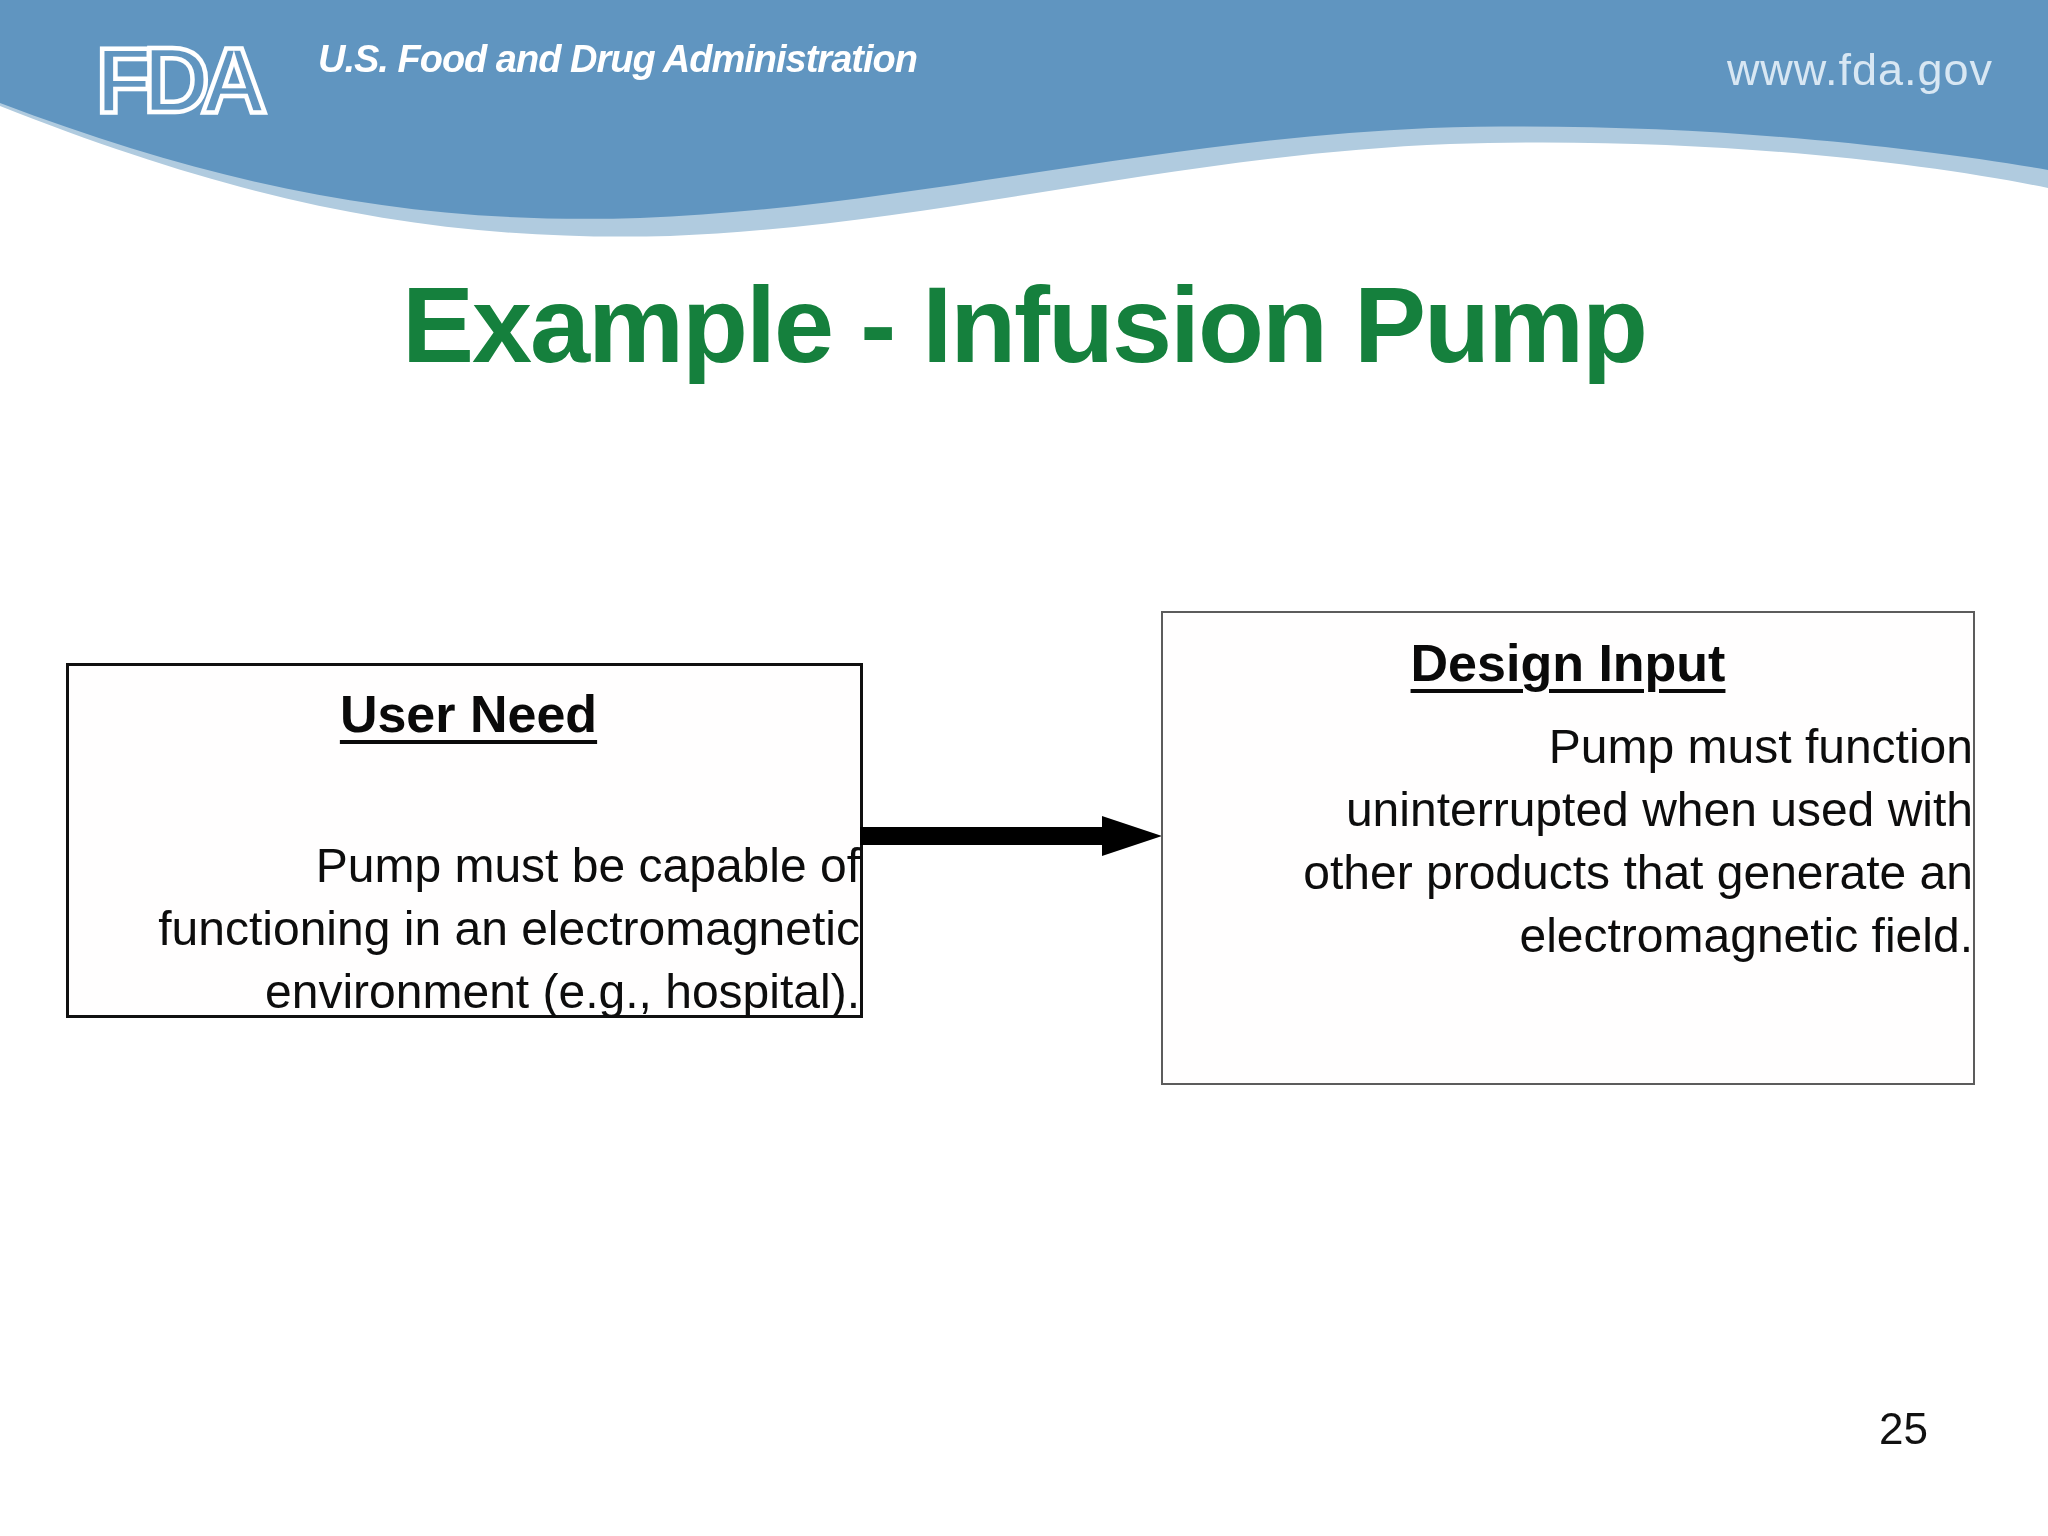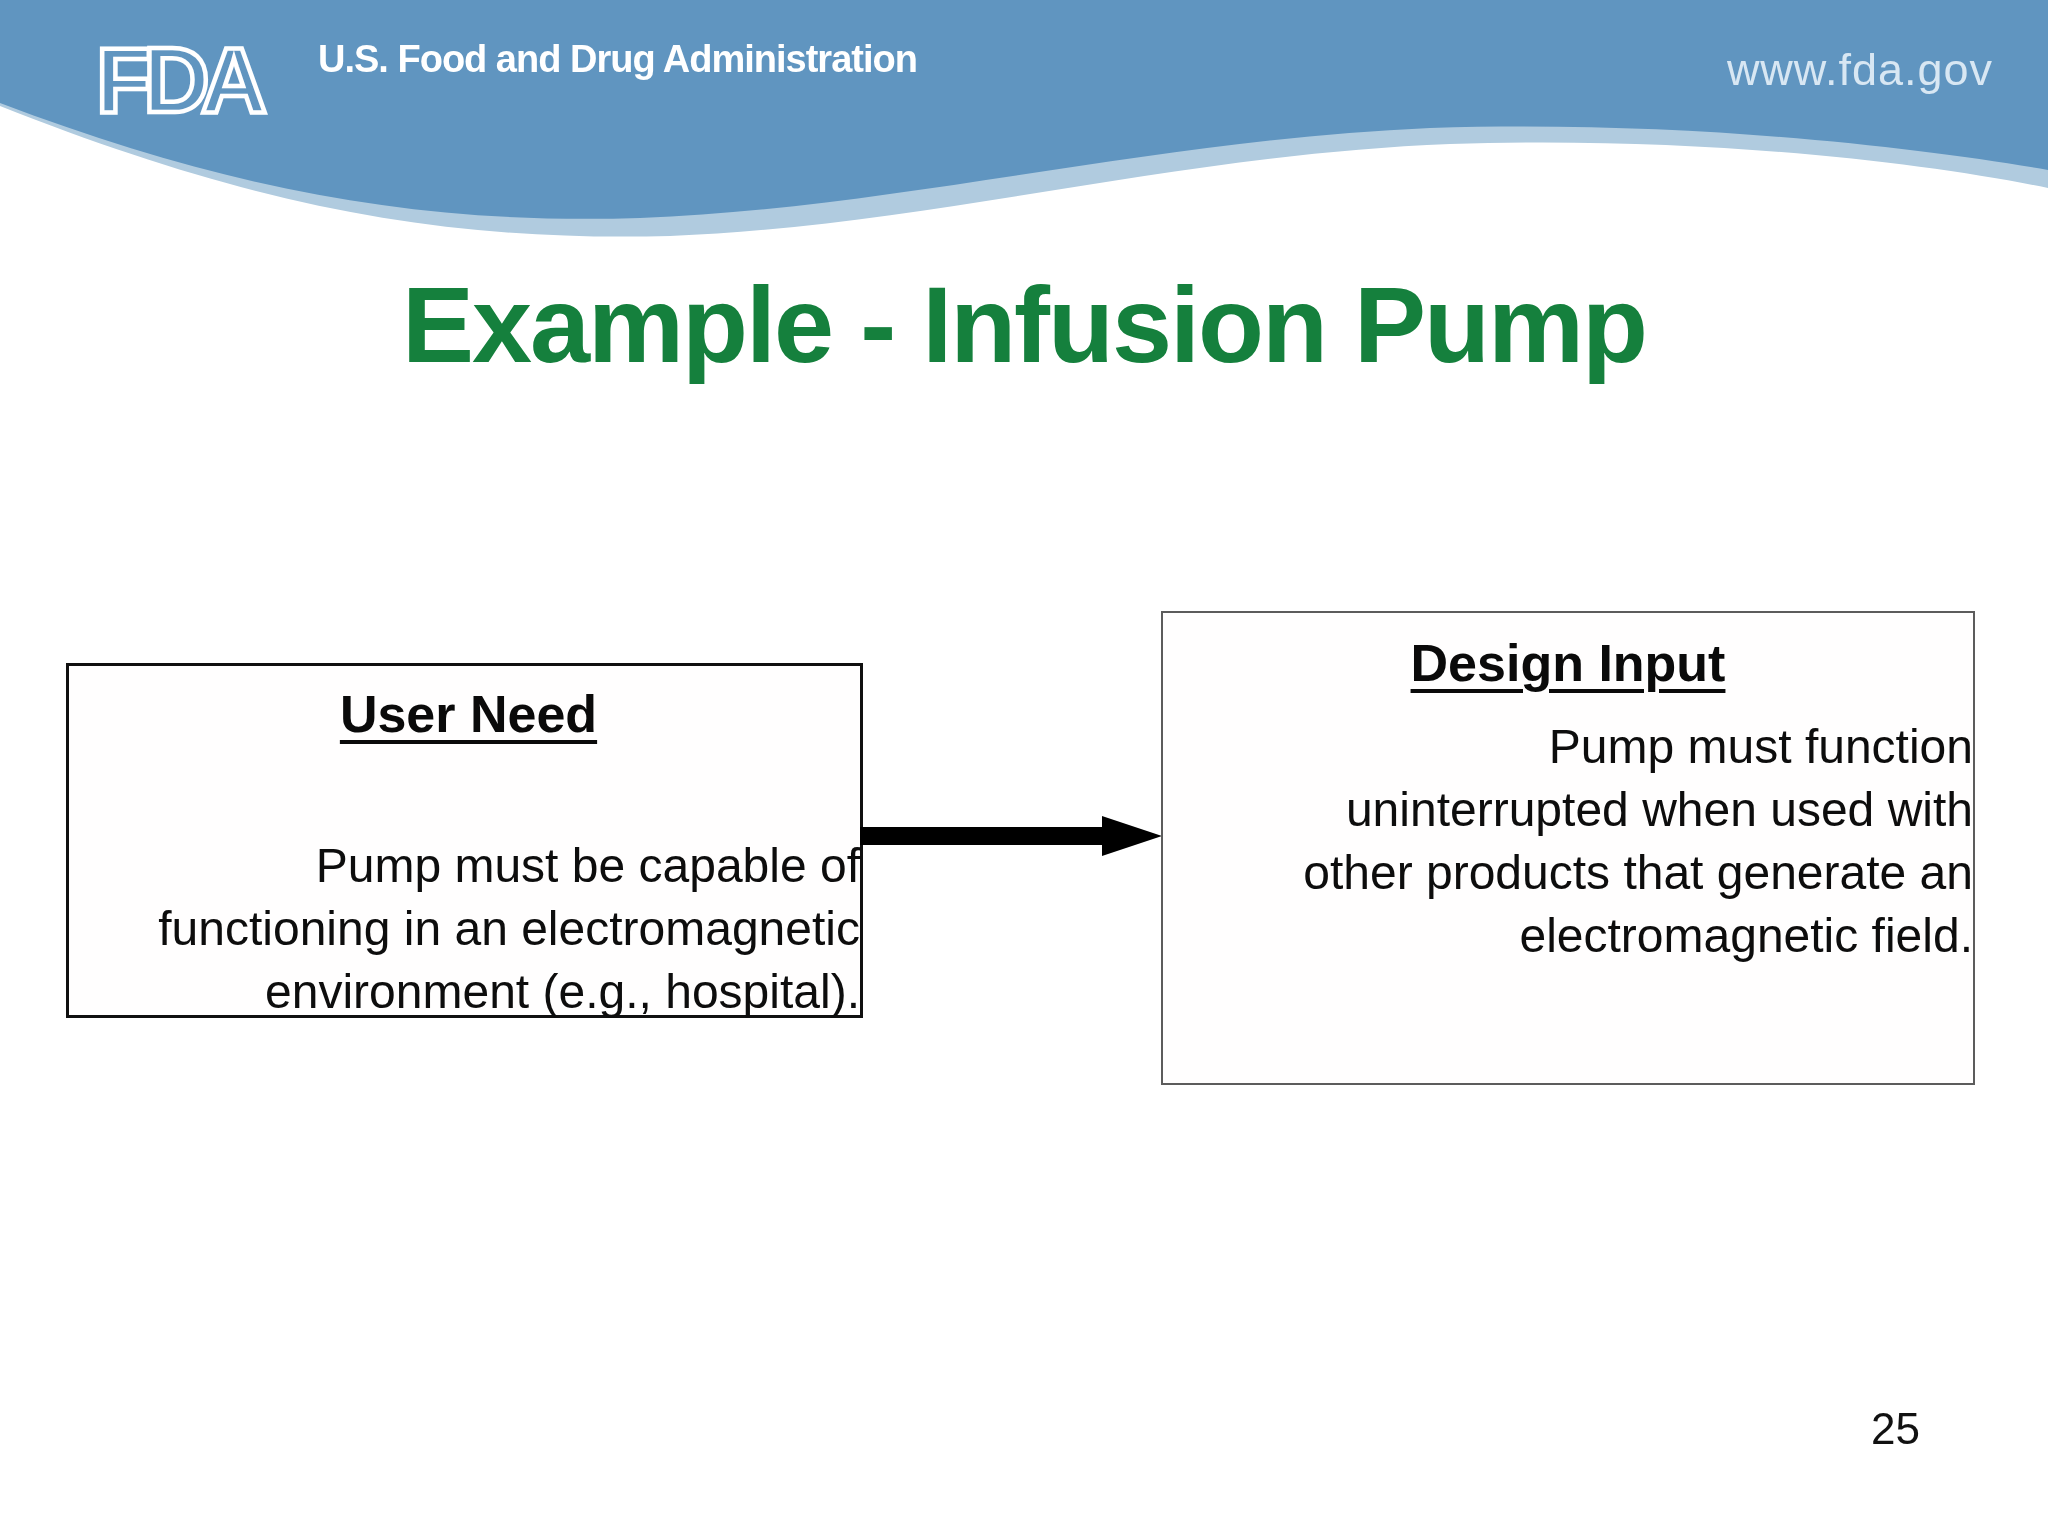"U.S. Food and Drug Administration" .org-name { font-style: none -> italic }
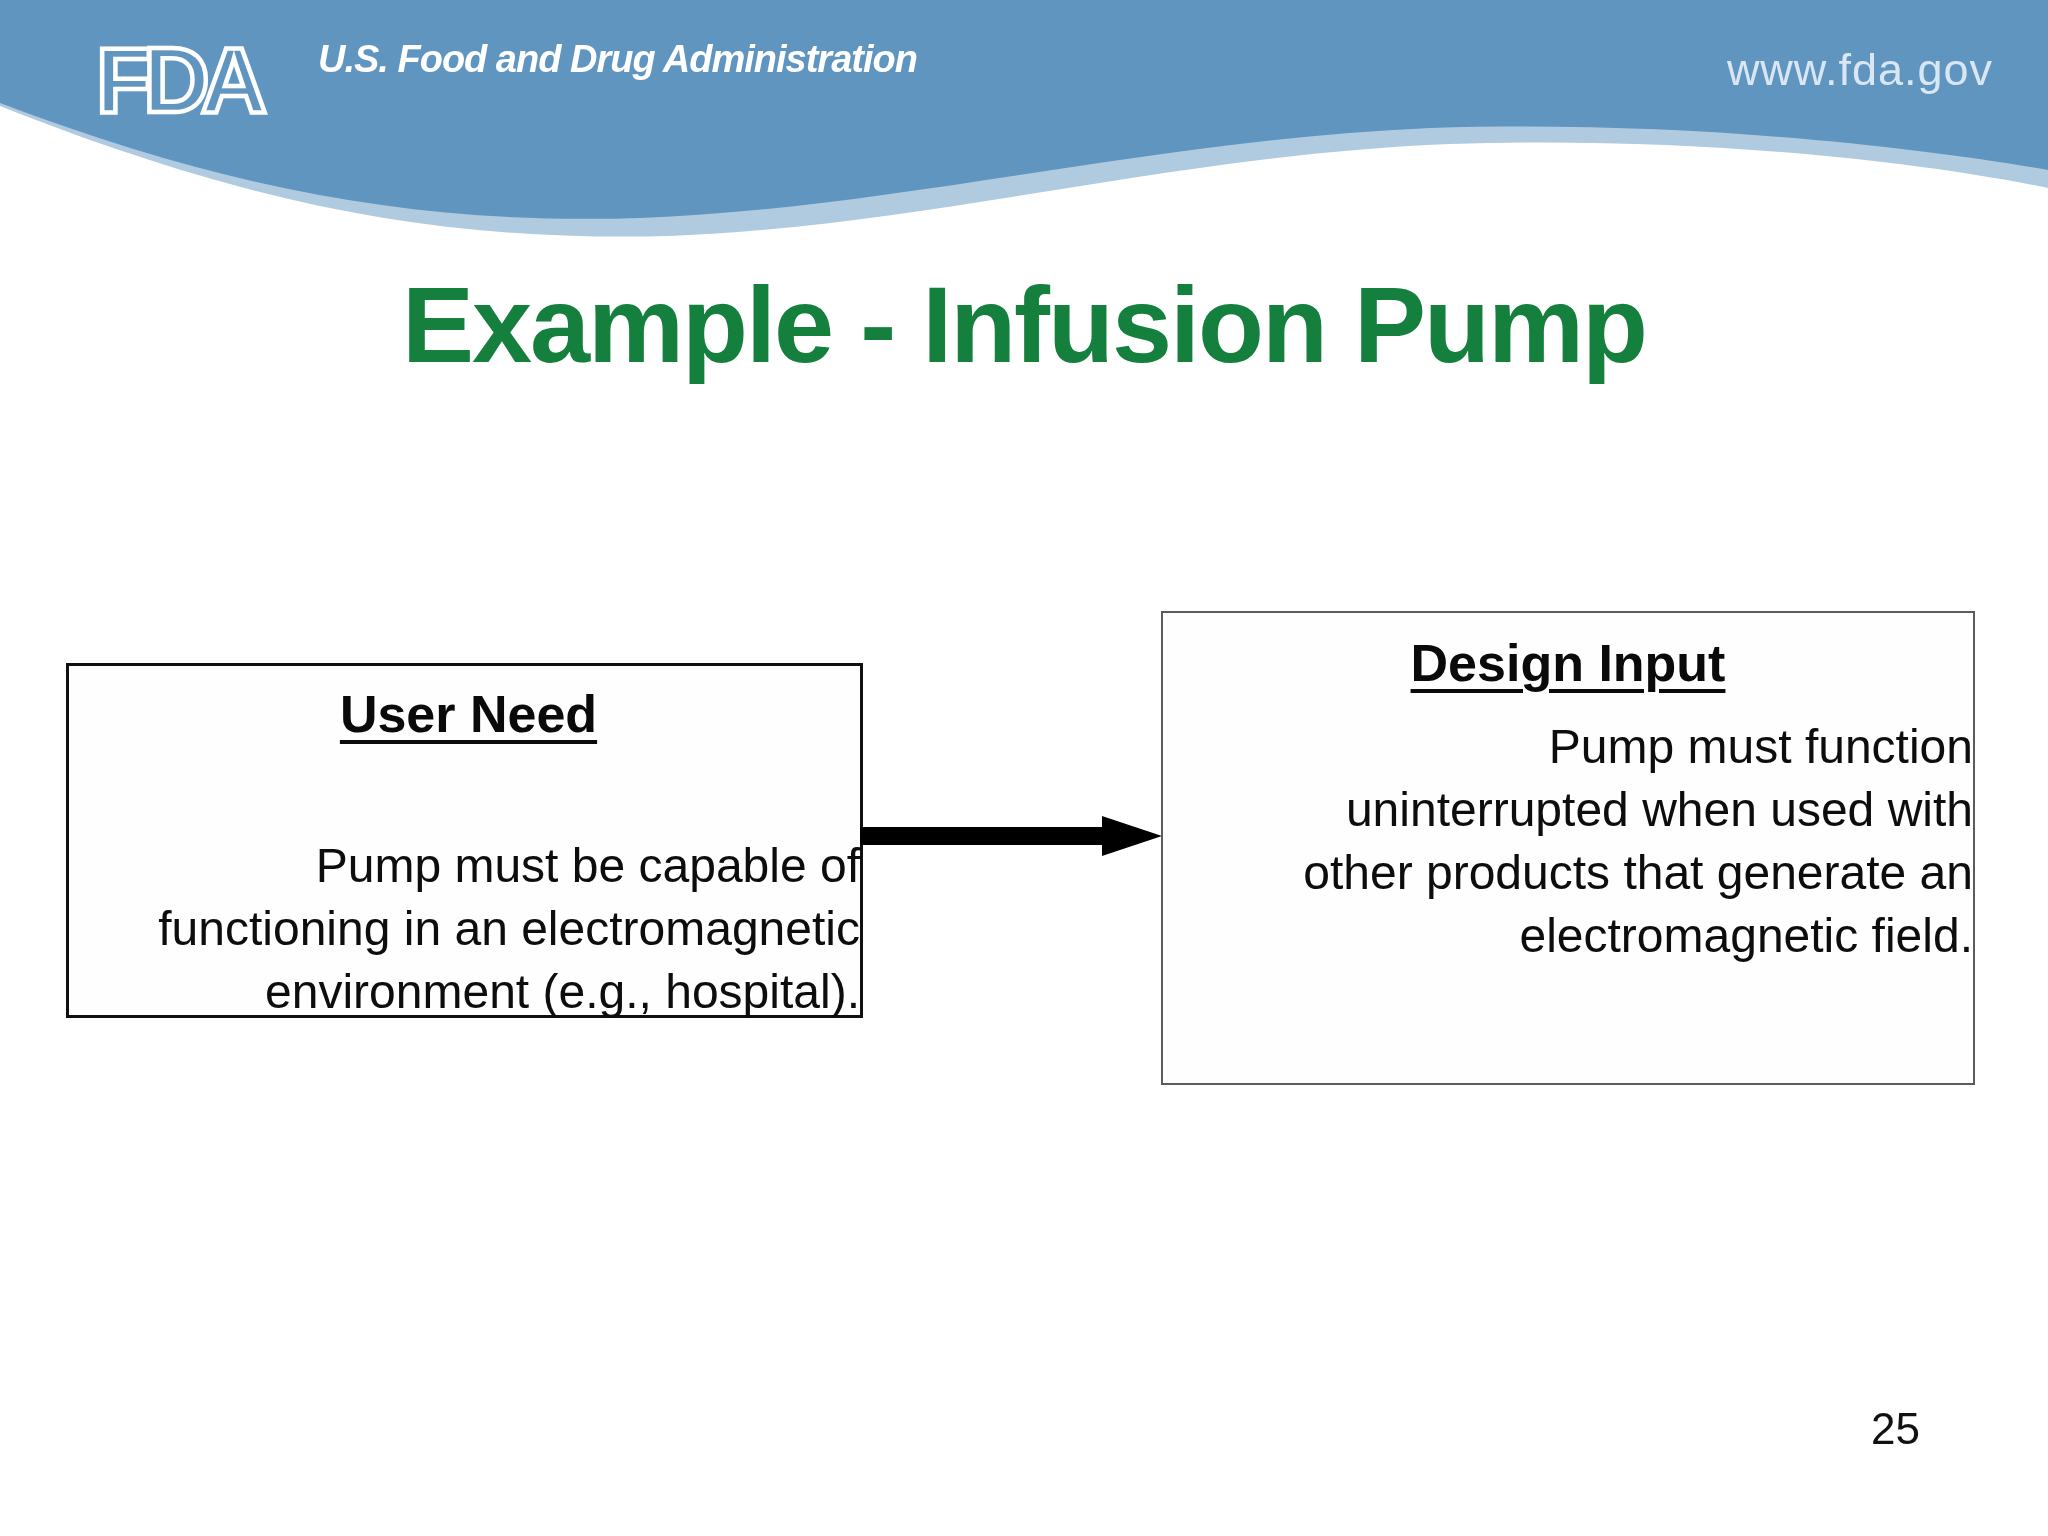"25" .page-number { right: 128px -> 120px }
